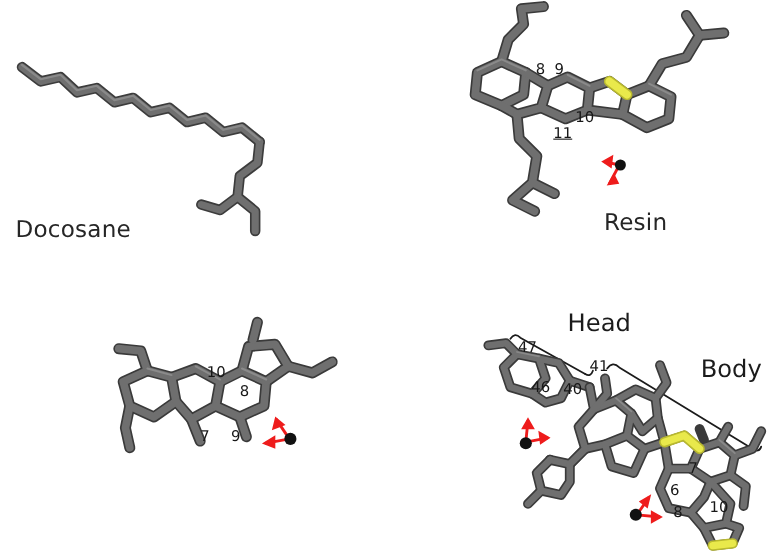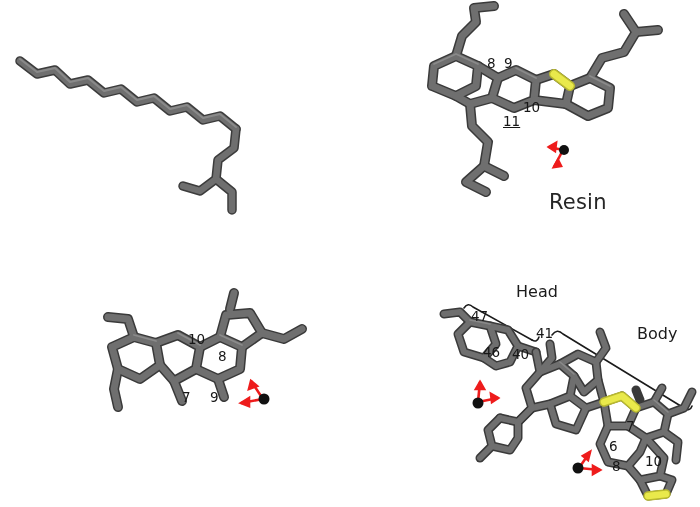"Docosane" div.mol-label { html: none -> <div>Docosane</div> }
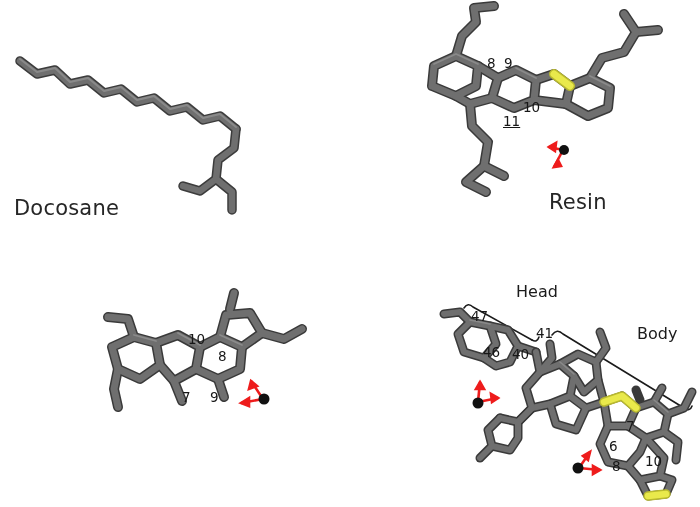"Head" .region-label { font-size: 16px -> 22px }
